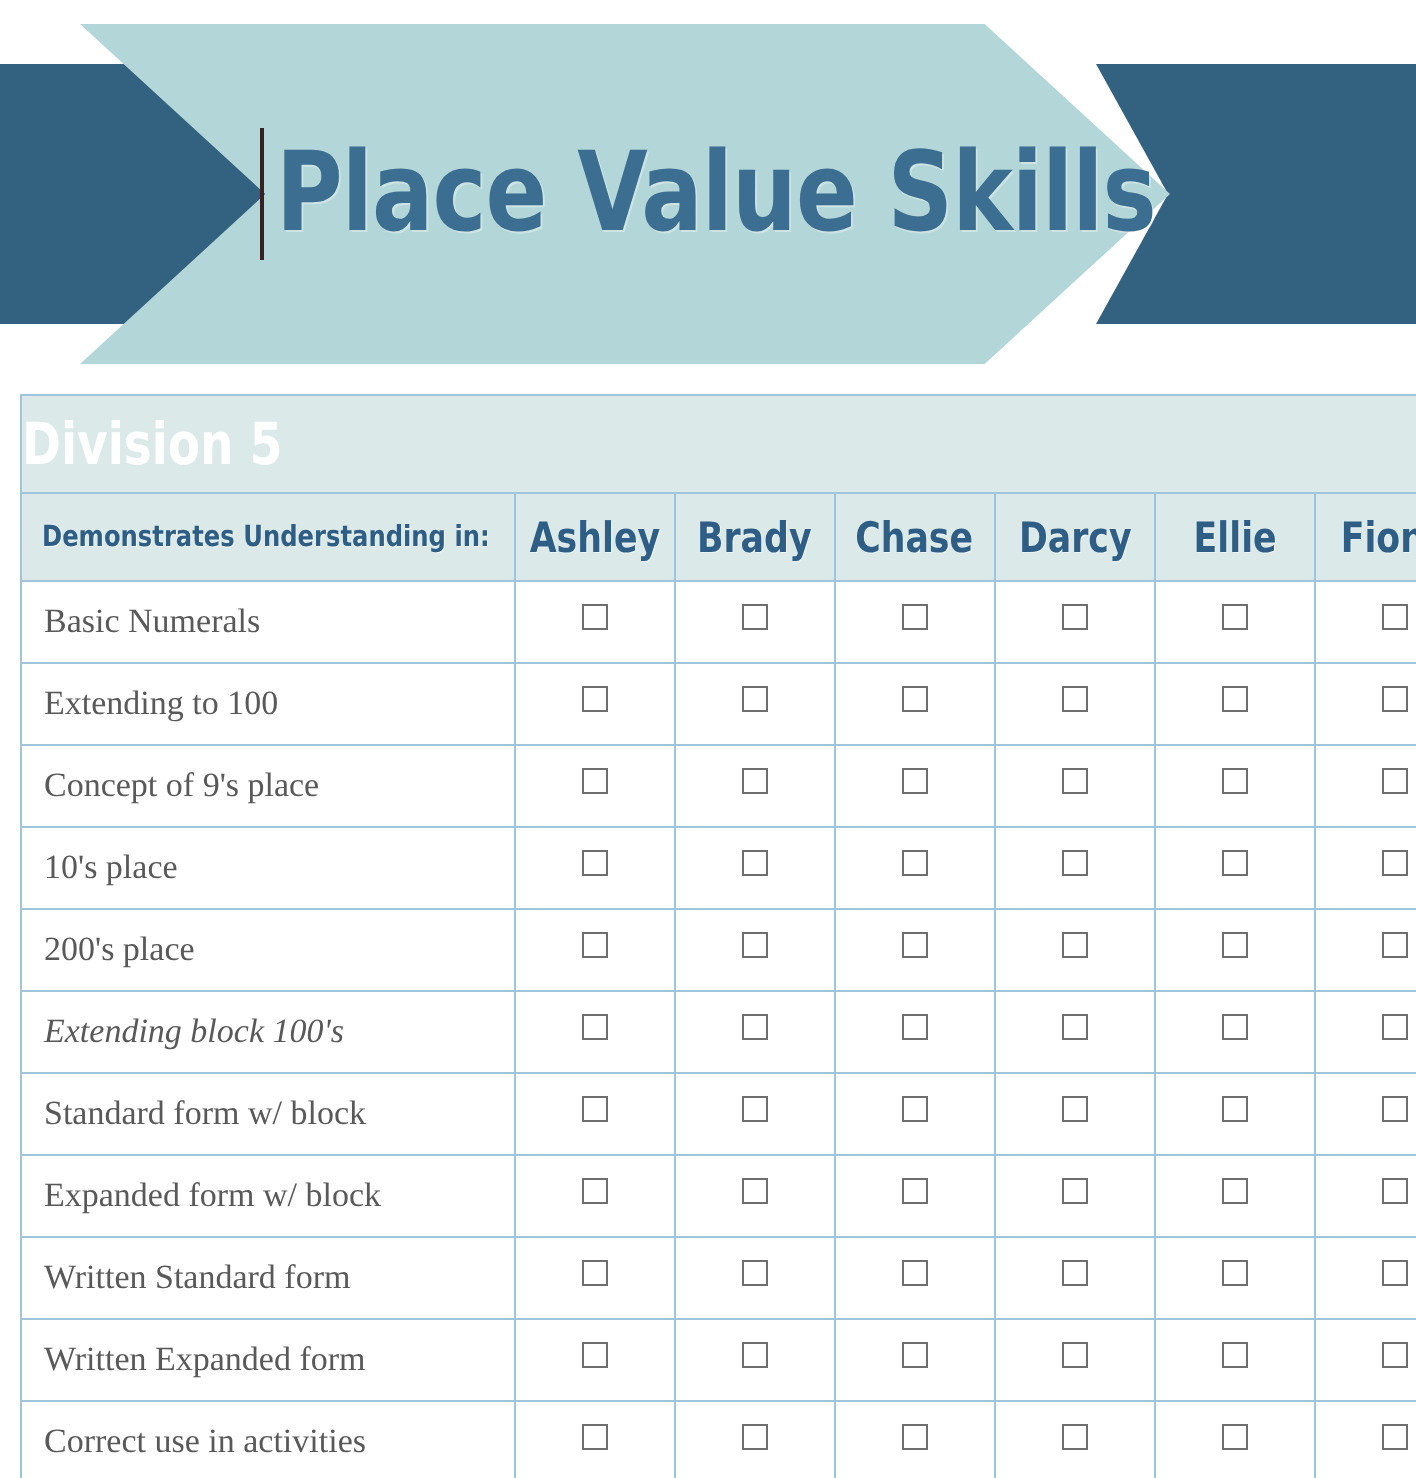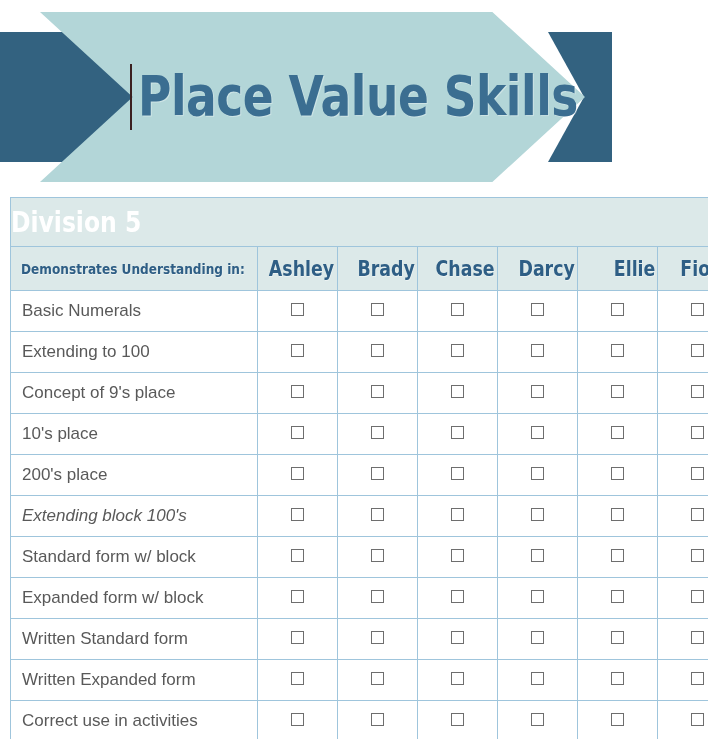"Place Value Skills" .banner { width: 612px -> 708px }
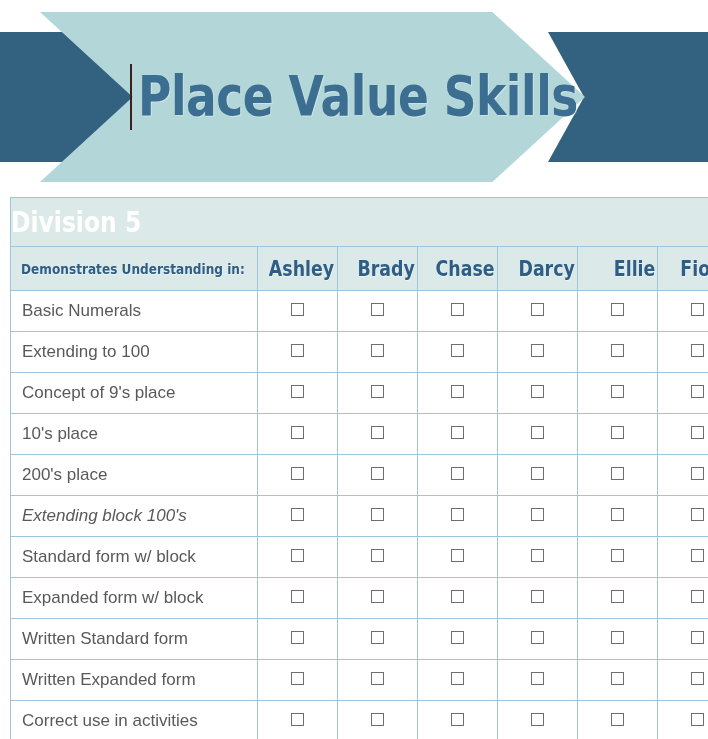"Demonstrates Understanding in:" .colhead-row th { text-align: right -> none }
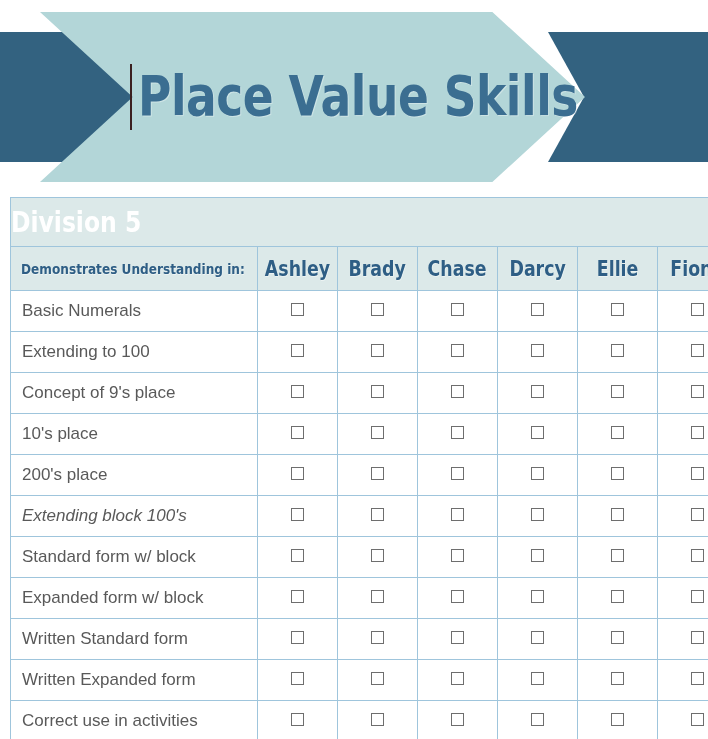"Basic Numerals" .skill-text { font-family: Liberation Sans, sans-serif -> Liberation Serif, serif }
